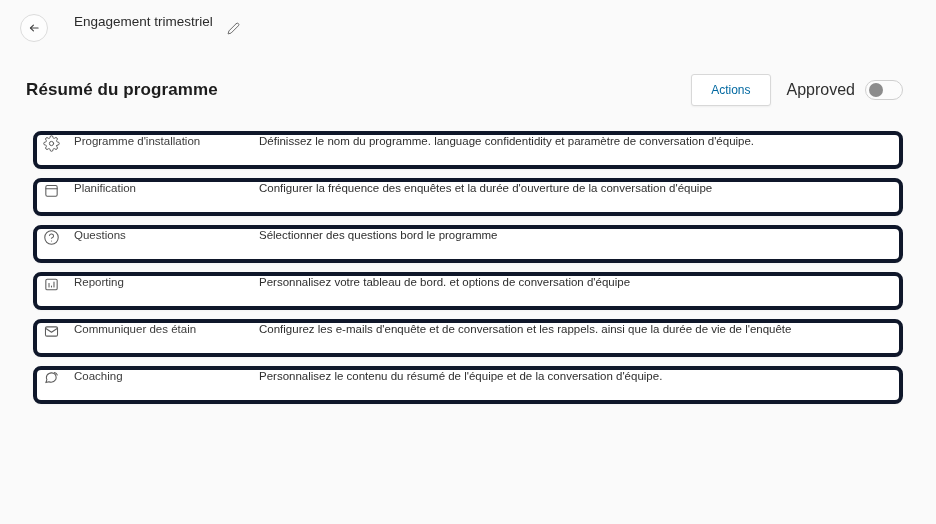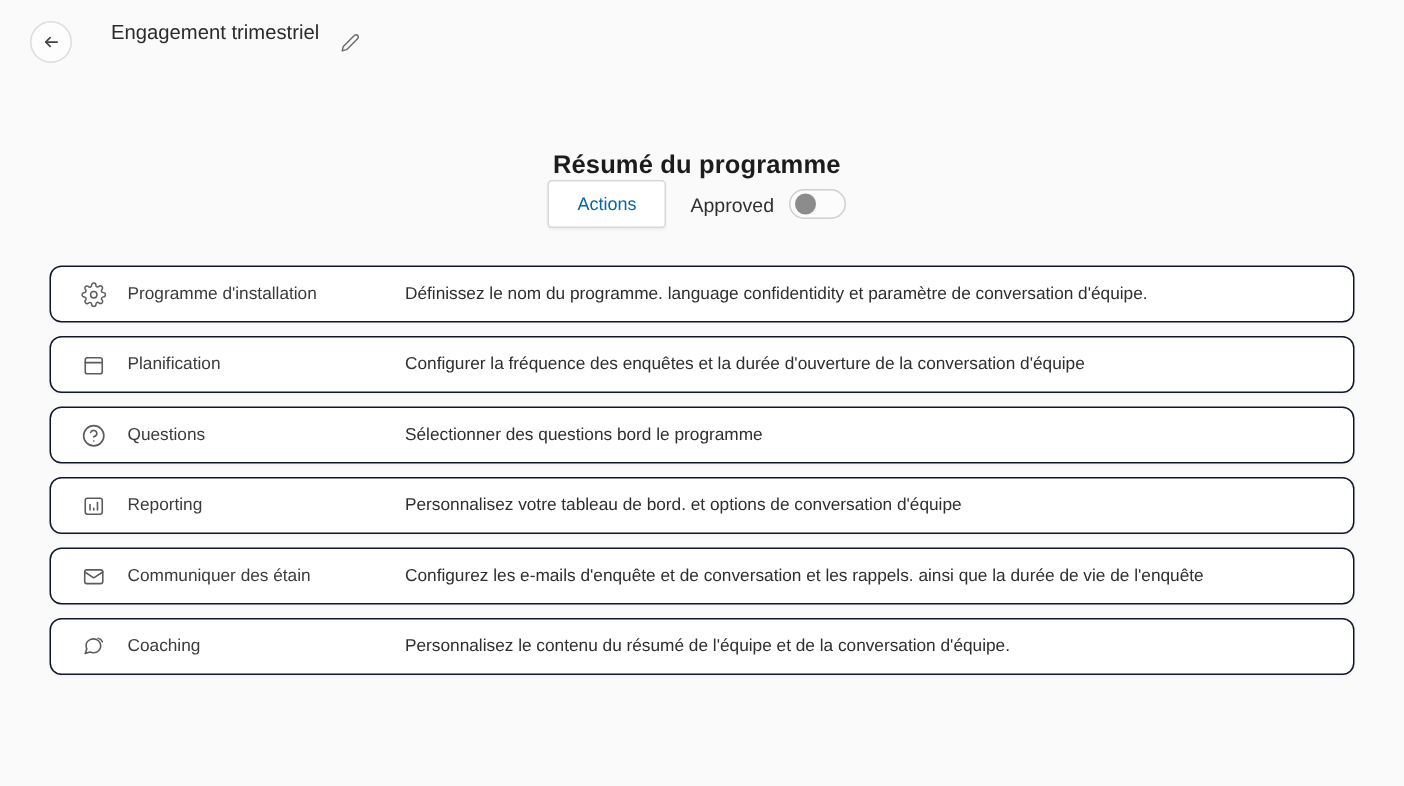"Résumé du programme" .header-row { flex-direction: column -> none; margin: 58px 33px 0 26px -> 32px 33px 0 26px }
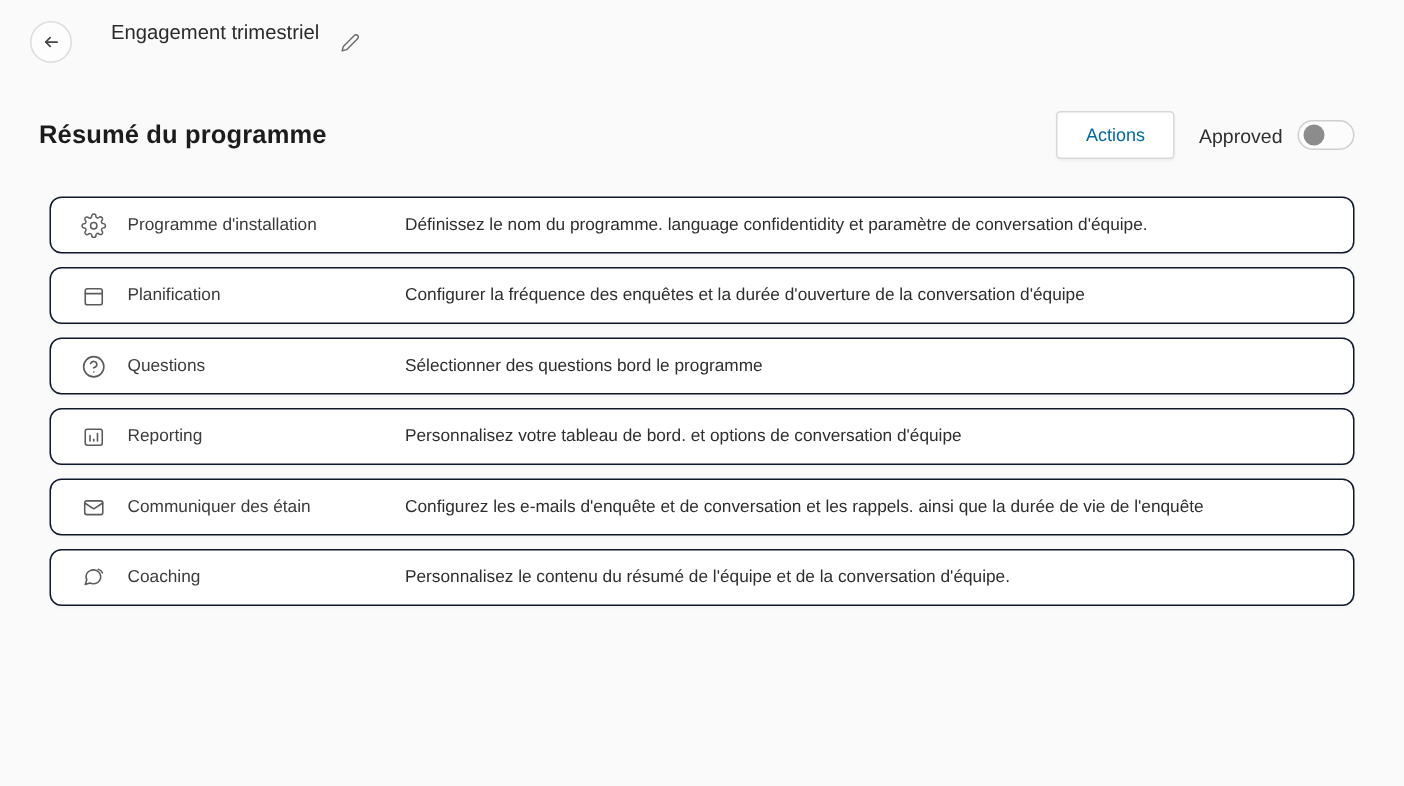"Approved" .approved-label { font-size: 13px -> 16px }
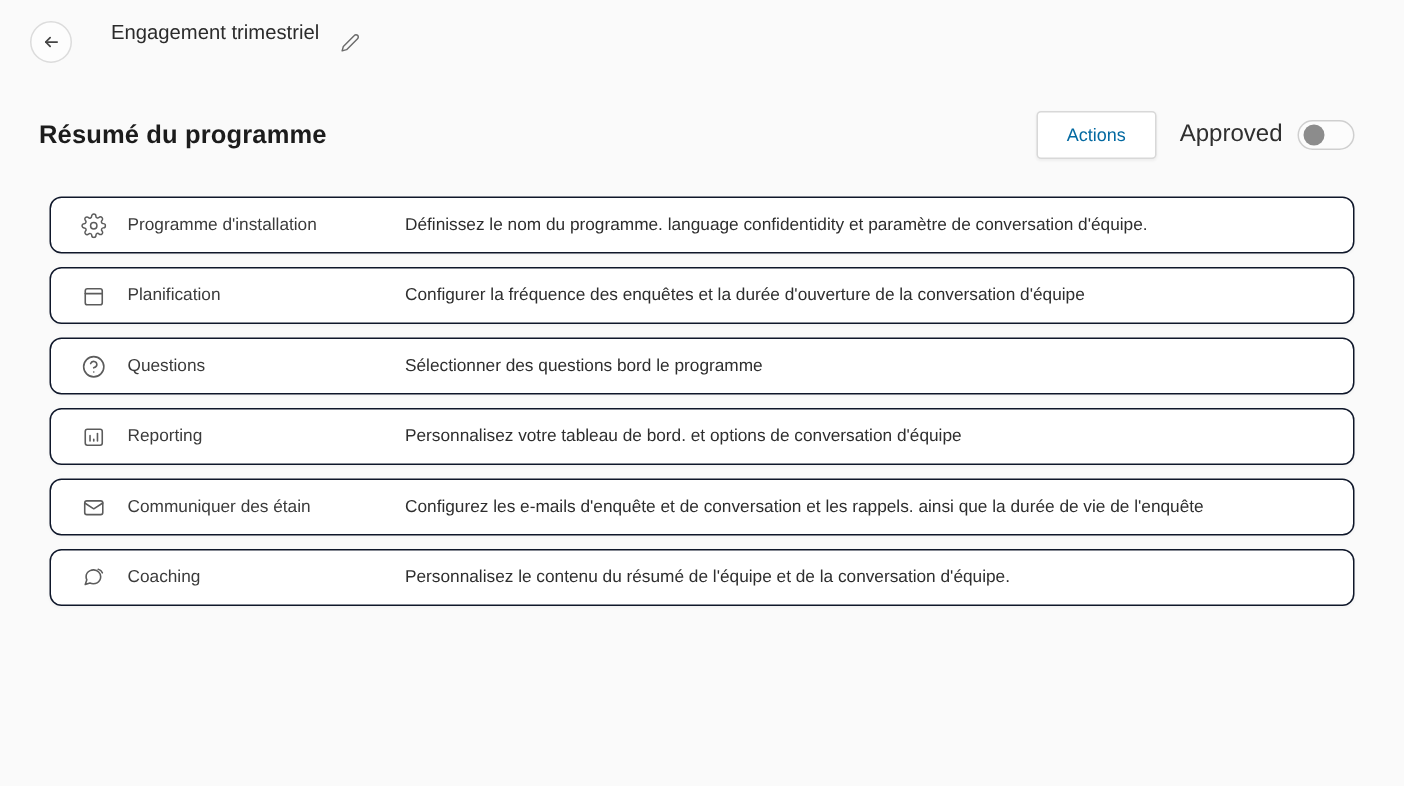"Programme d'installation" .card { align-items: center -> none; border: 1px solid #0f172a -> 4px solid #0f172a; padding: 0 16px 0 20px -> 0 16px 0 6px }
